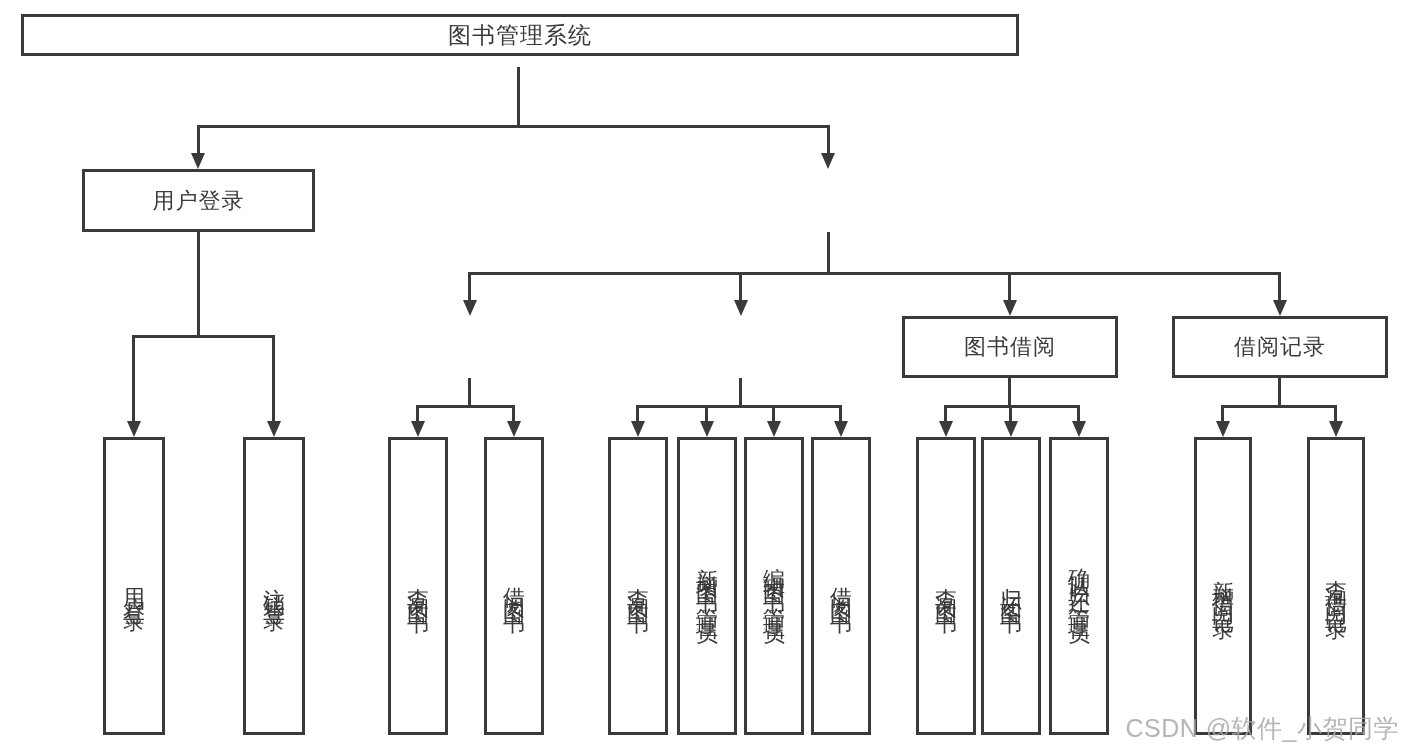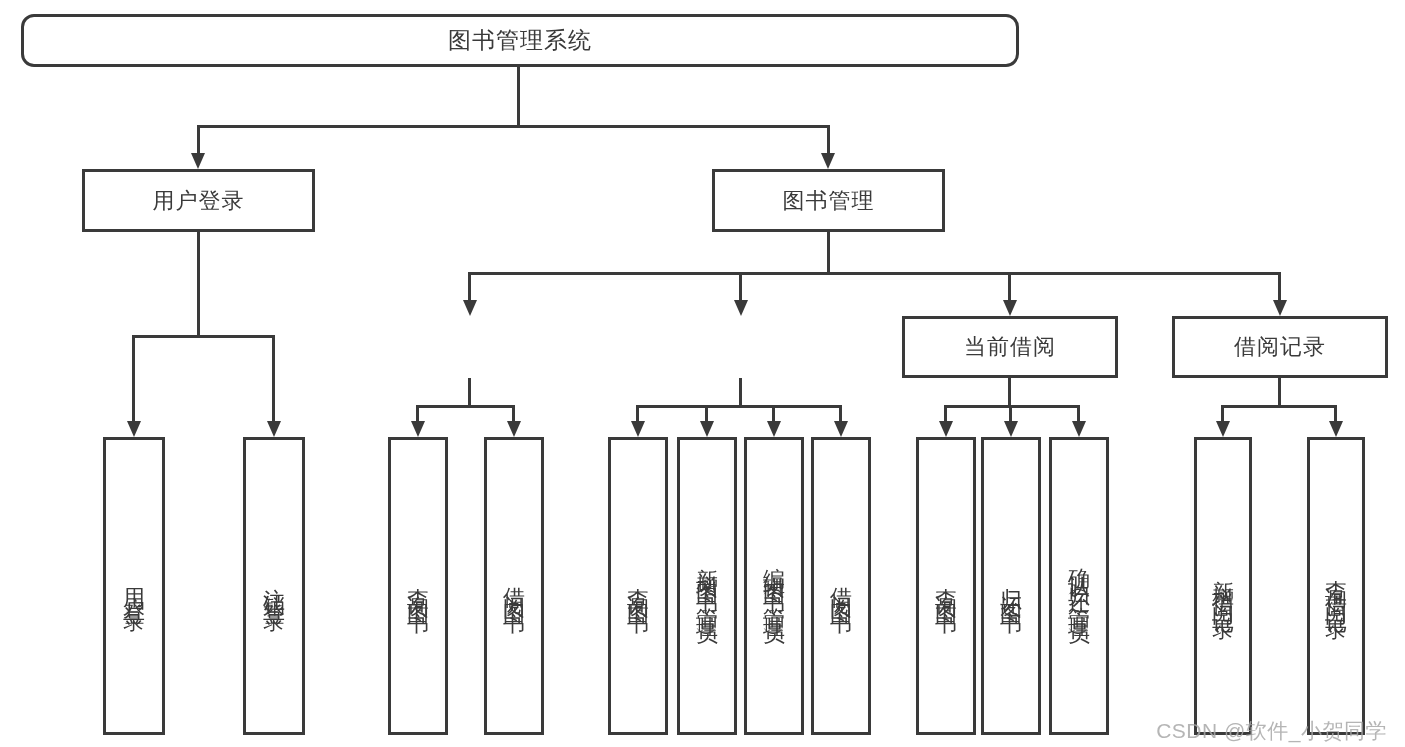"图书管理系统" div.box { border-radius: 13px -> none; height: 53px -> 42px }
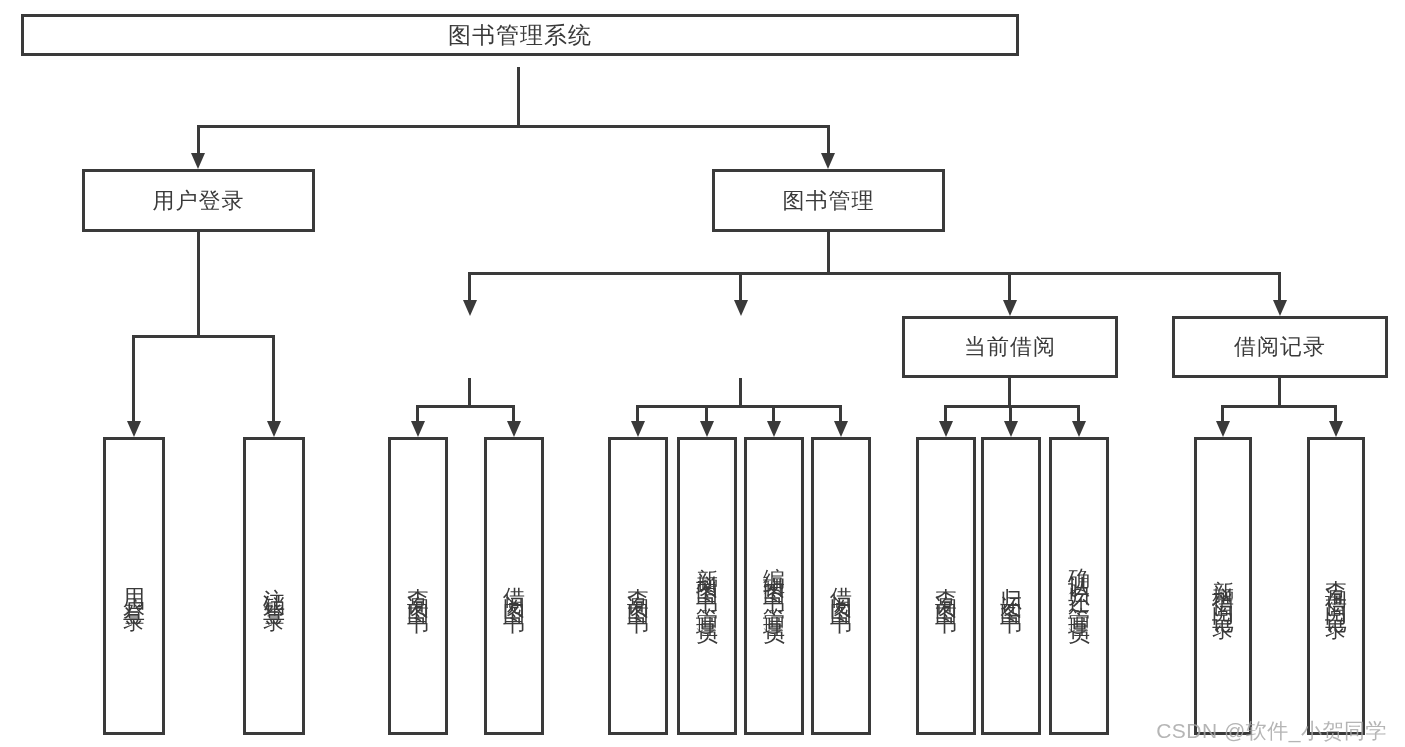"图书管理" div.box { html: <div>图书管理</div> -> none }
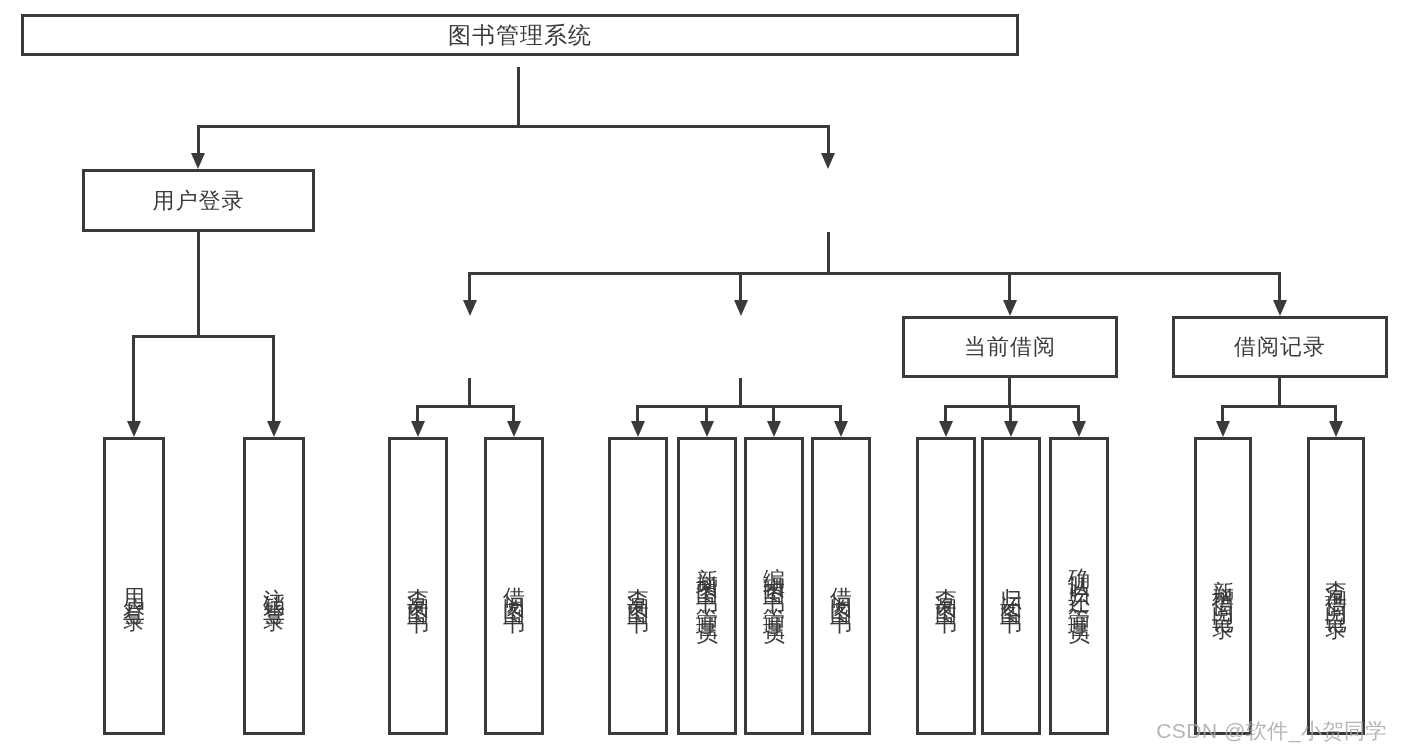"当前借阅" div.box { text: 当前 -> 图书 }
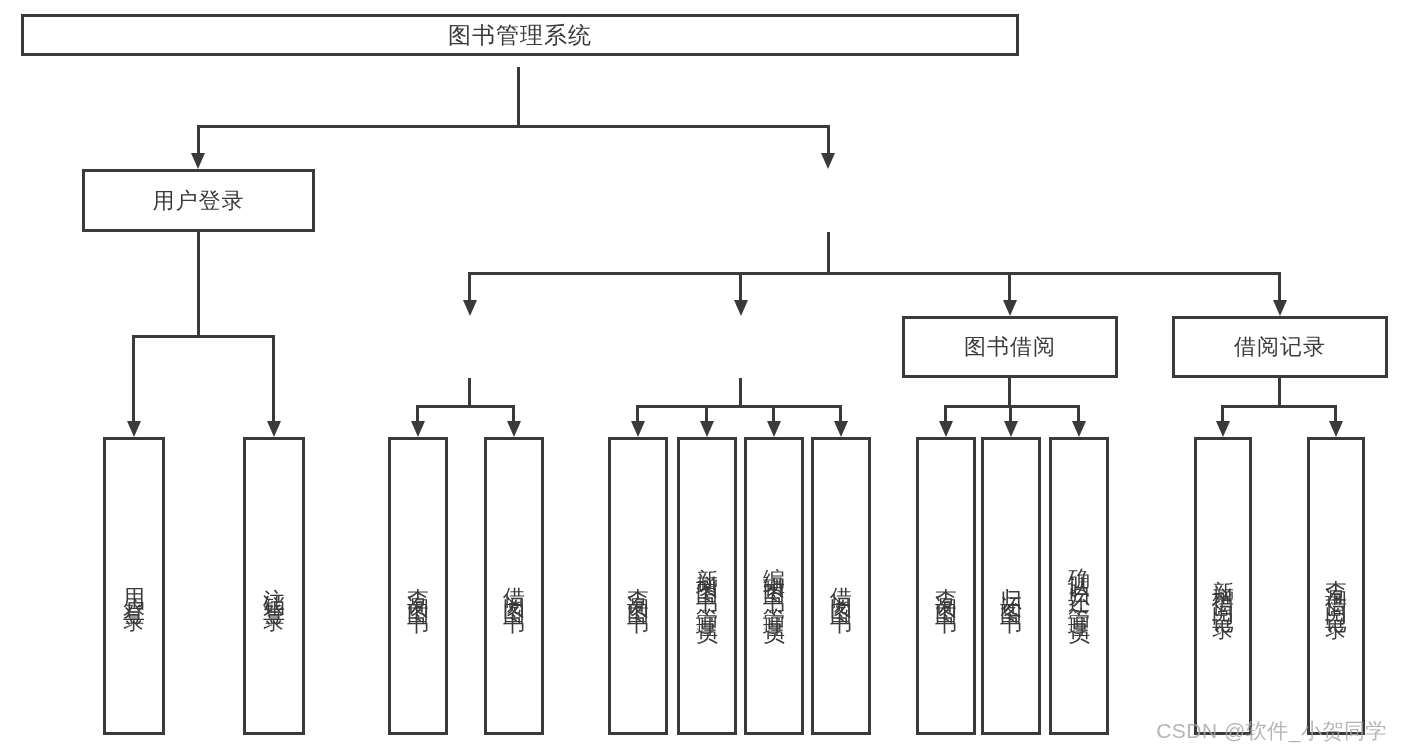"CSDN @软件_小贺同学" .watermark { font-size: 21px -> 25px; right: 18px -> 6px }
